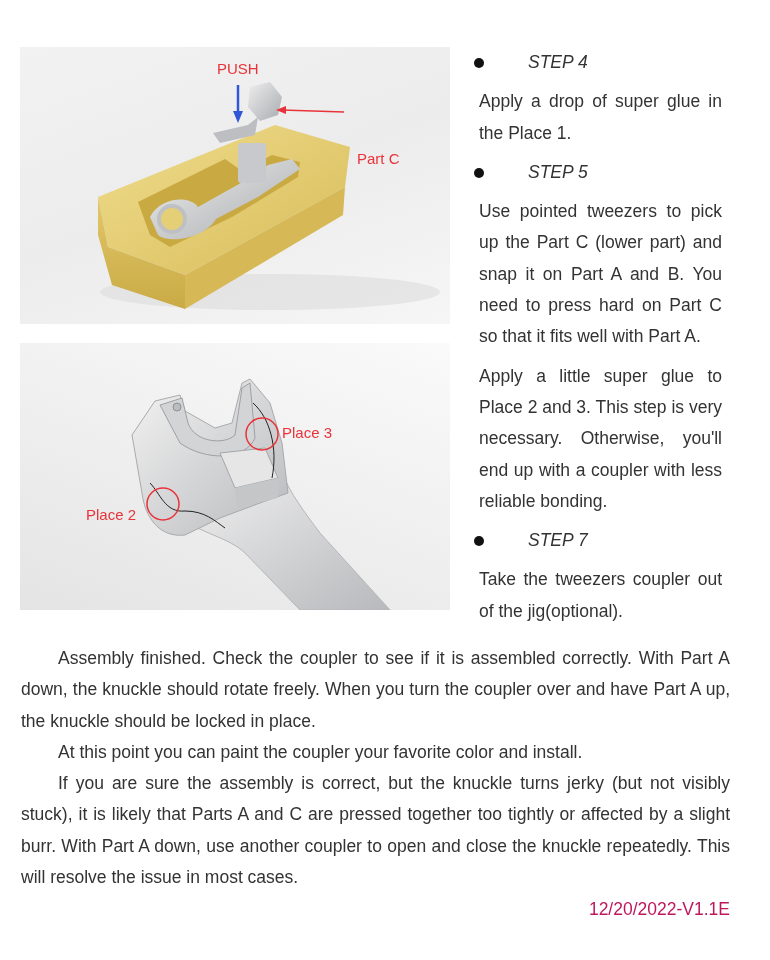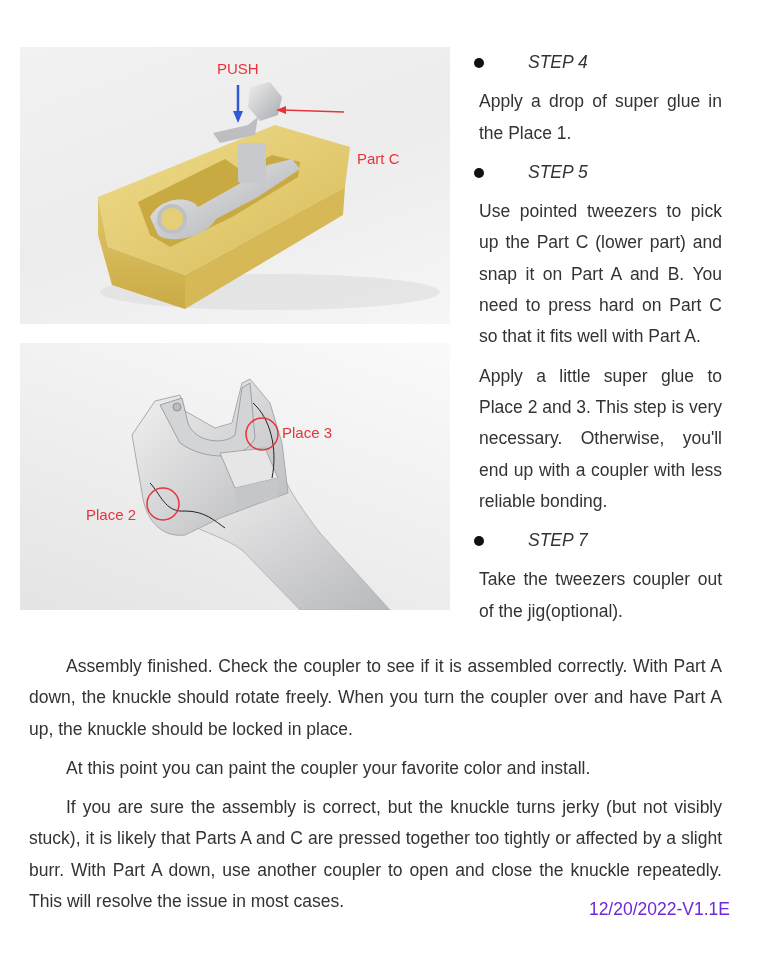"Assembly finished. Check the coupler" .para p { margin: 8px -> 0 }
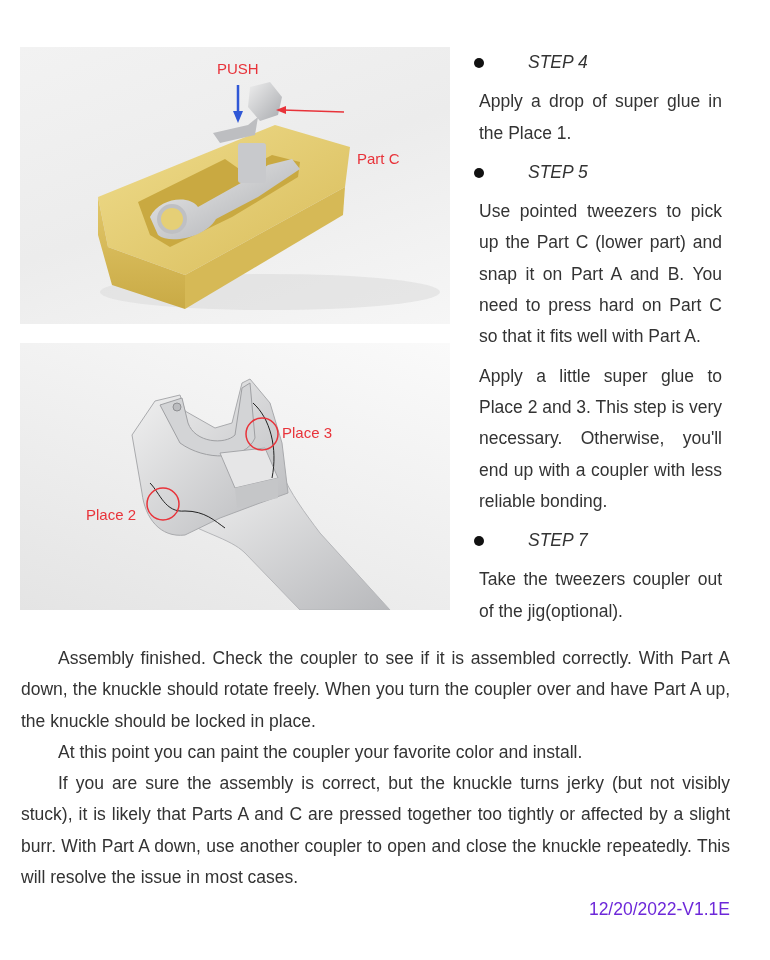"12/20/2022-V1.1E" .version { color: #6d28d9 -> #be185d }
